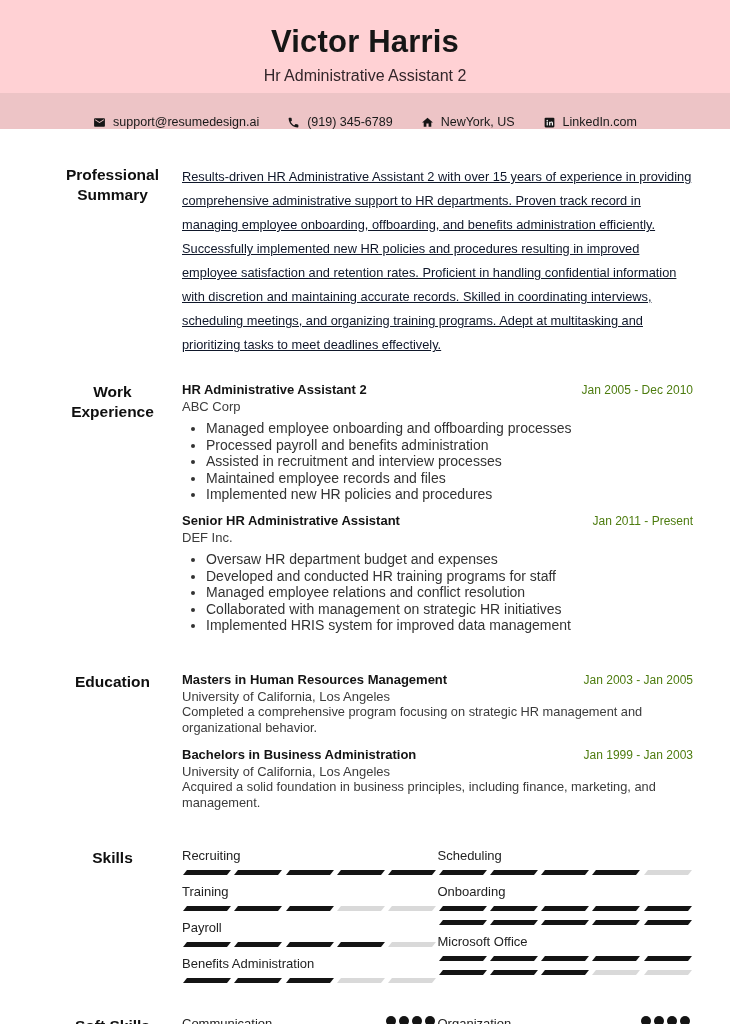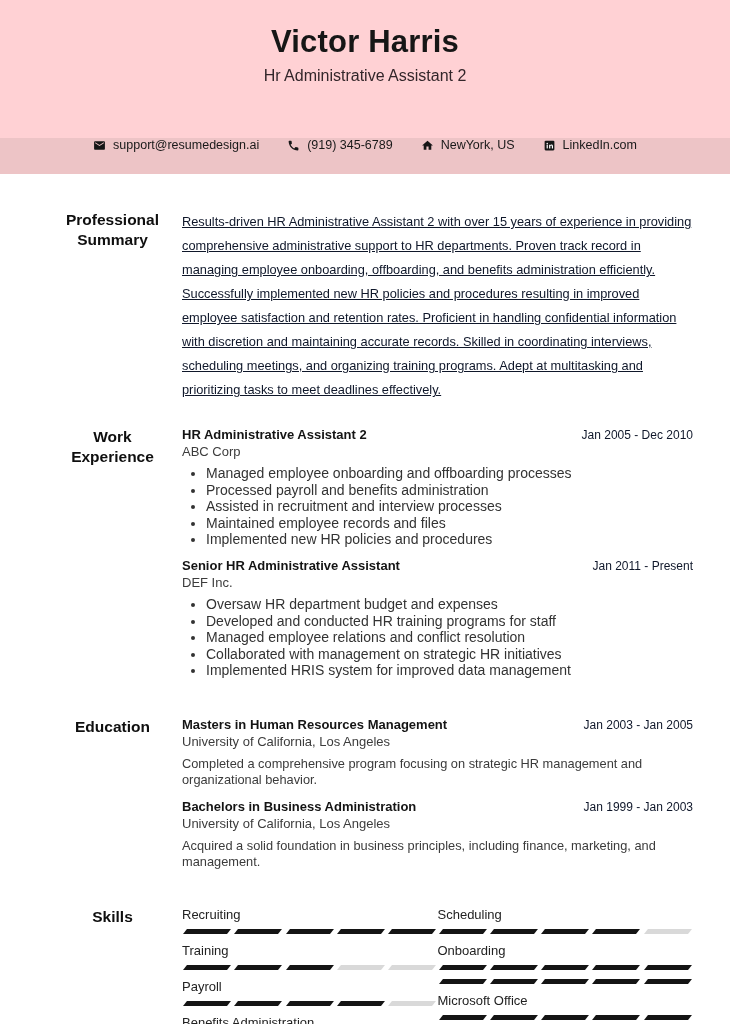"Victor Harris" .header-top { height: 138px -> 93px }
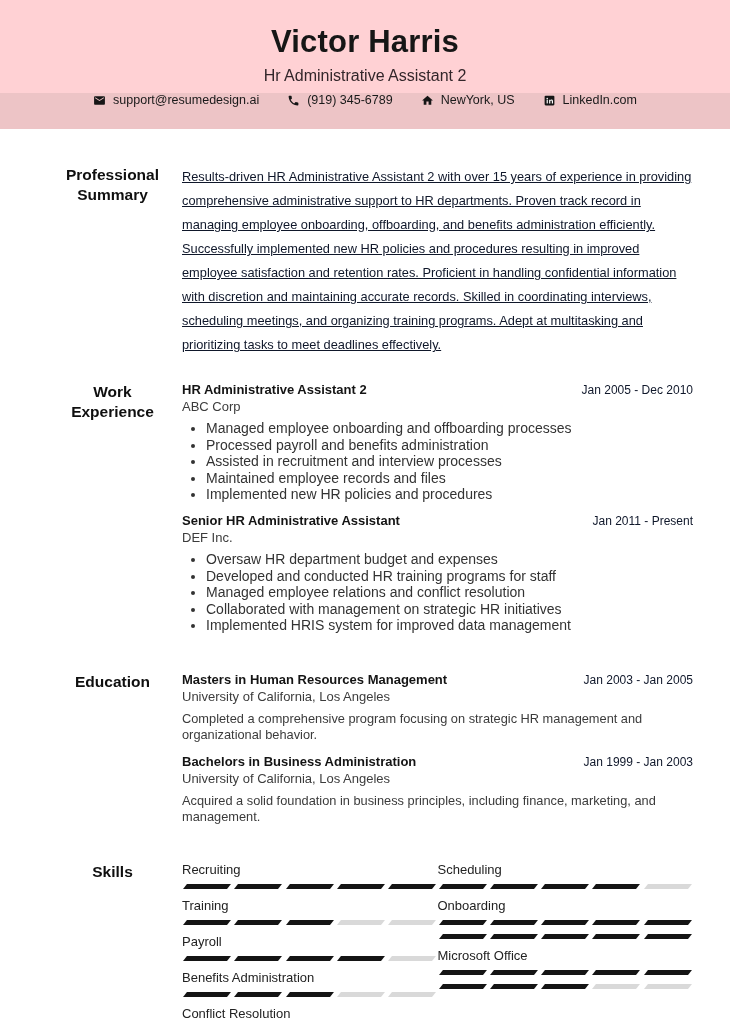"support@resumedesign.ai" .contact-bar { align-items: flex-start -> flex-end }
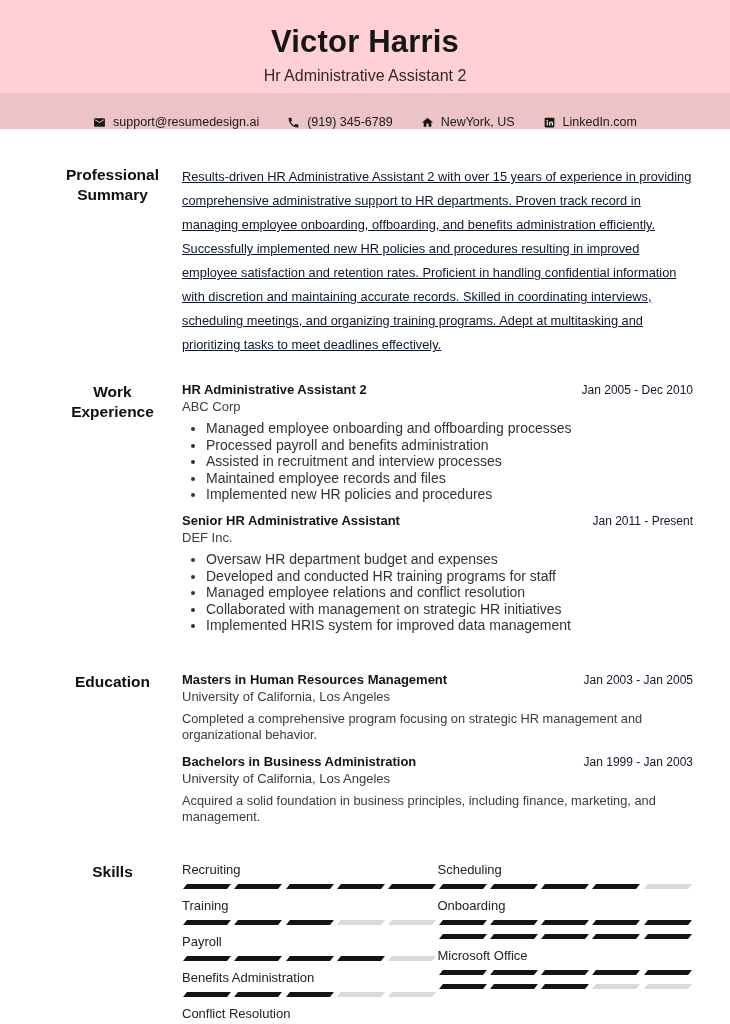"Jan 2005 - Dec 2010" .entry-date { color: #0f172a -> #4d7c0f }
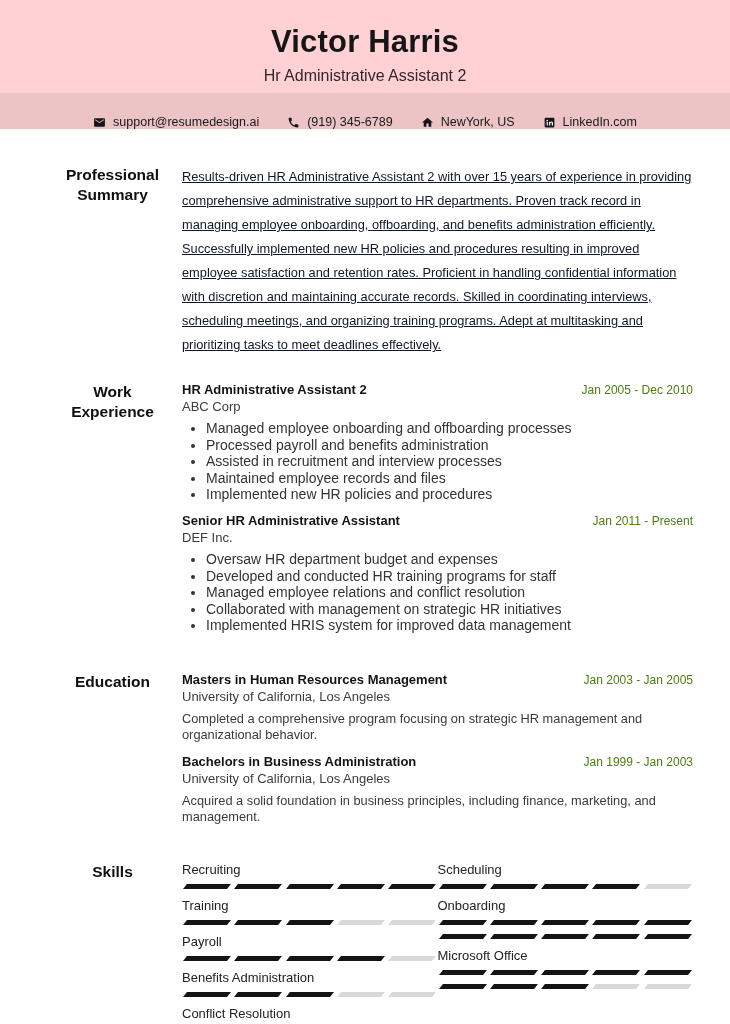"Completed a comprehensive program" .entry-desc { margin-top: 7px -> 0 }
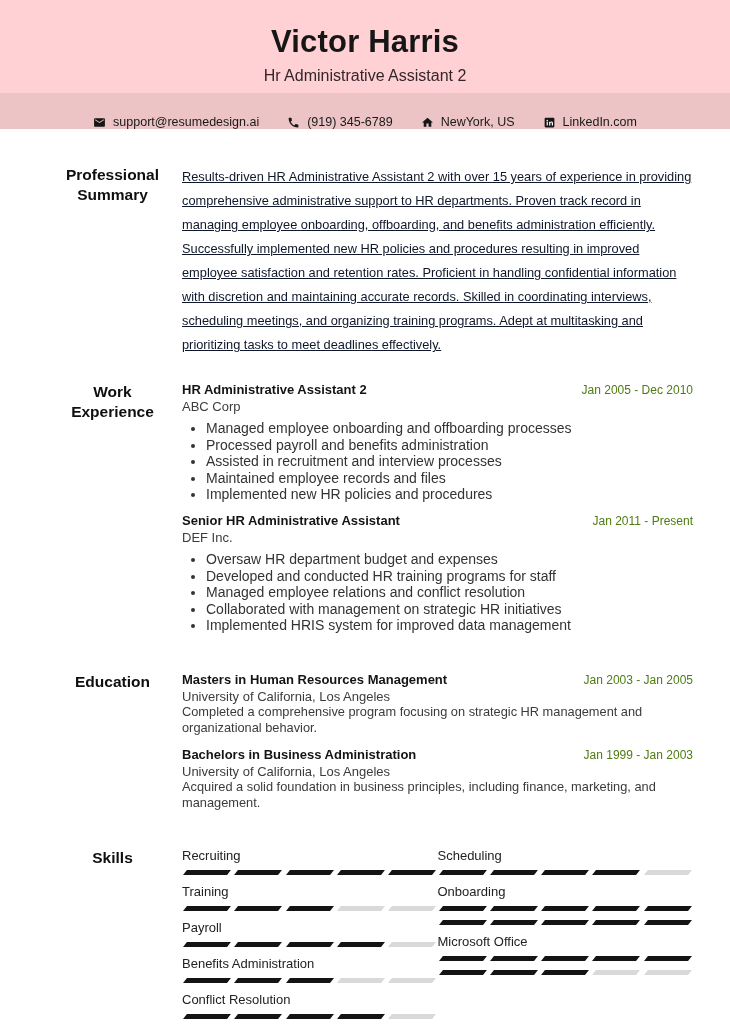"Conflict Resolution" div.skill { html: <div> <div>Conflict Resolution</div> <div> <span></span> <span></span> <span></span> <span></span> <span></span> </div> </div> -> none }
